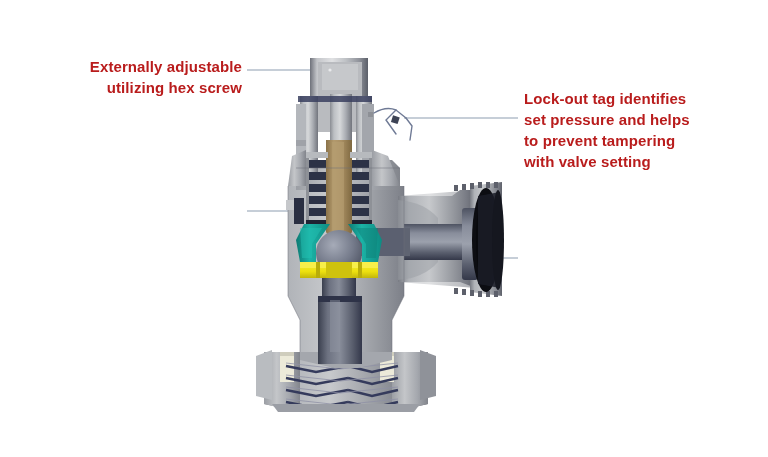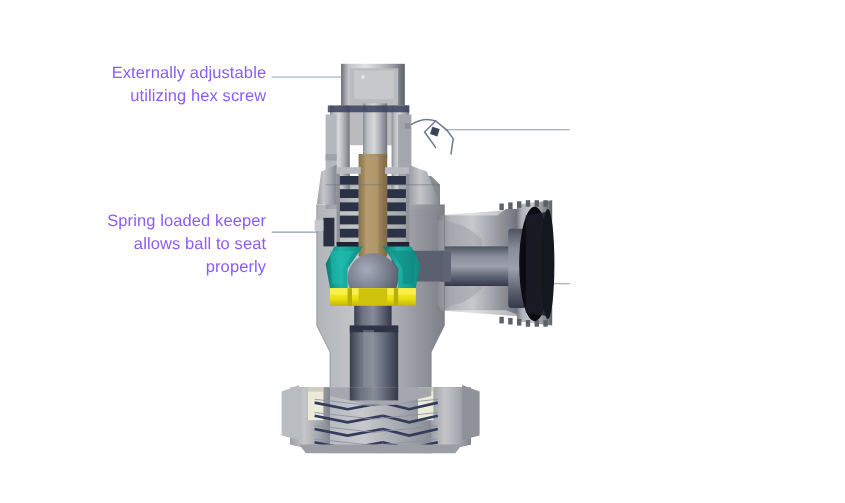"Externally adjustable" .callout { color: #8b5cf6 -> #b91c1c; font-weight: none -> bold }
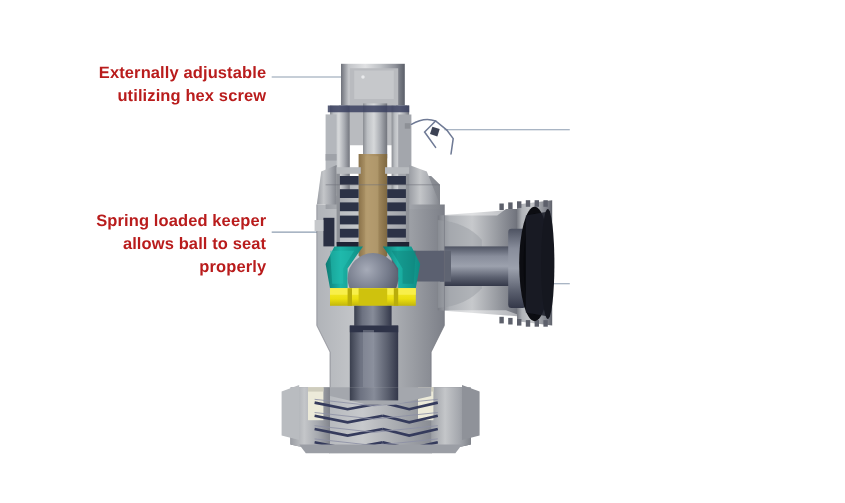"Lock-out tag identifies" div.callout { html: none -> <div>Lock-out tag identifies set pressure and helps to prevent tampering with valve setting</div> }
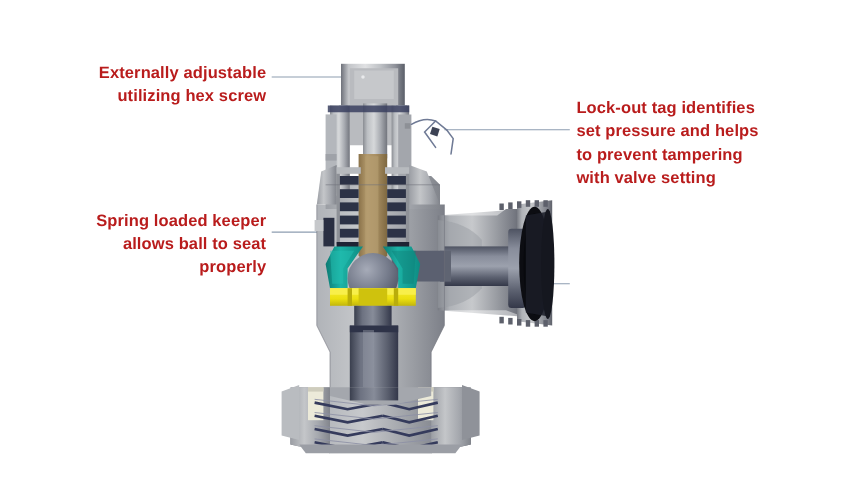"Spring loaded keeper" div.callout { html: <div>Spring loaded keeper allows ball to seat properly</div> -> none }
